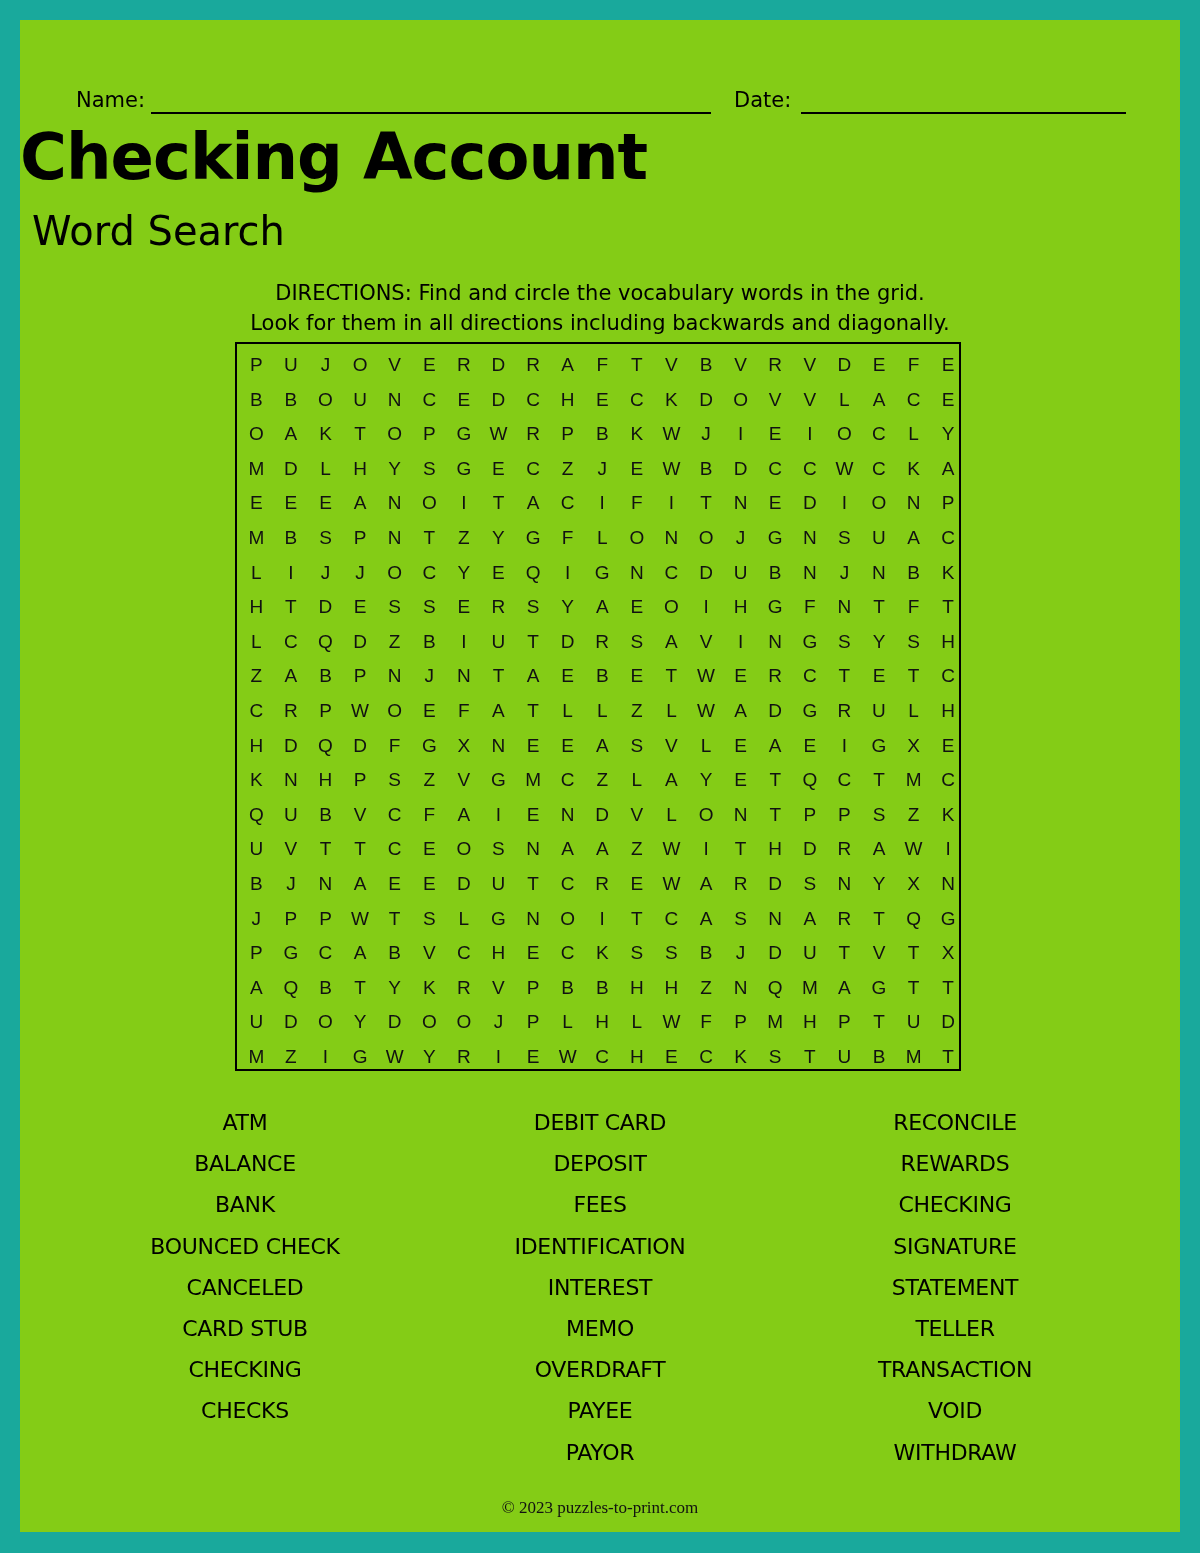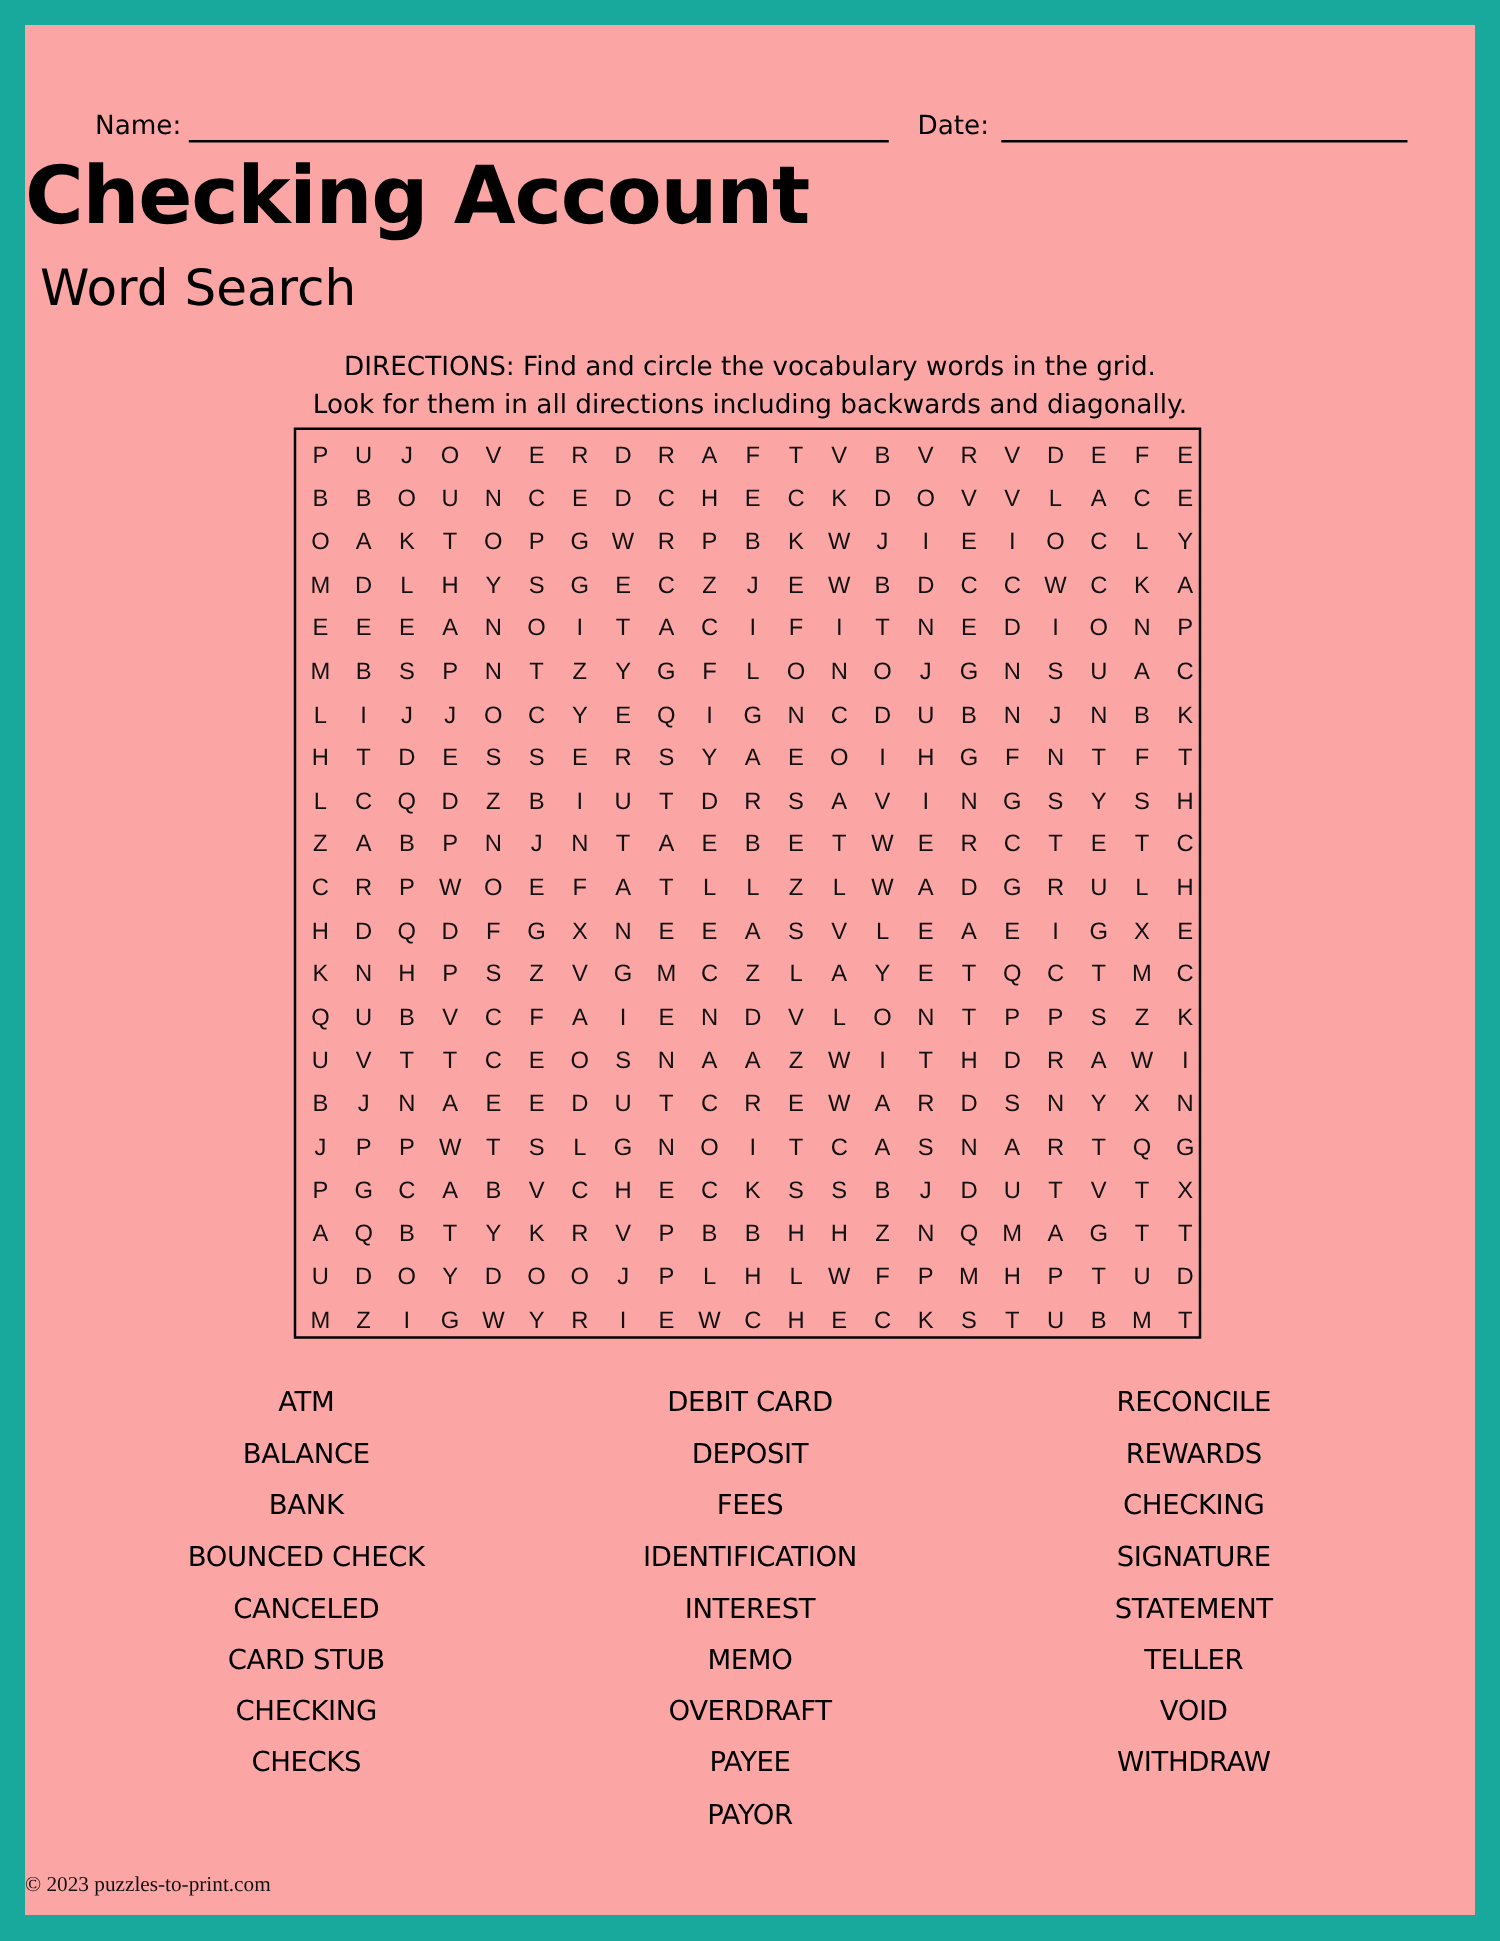"Name:" .page { background: #fca5a5 -> #84cc16 }
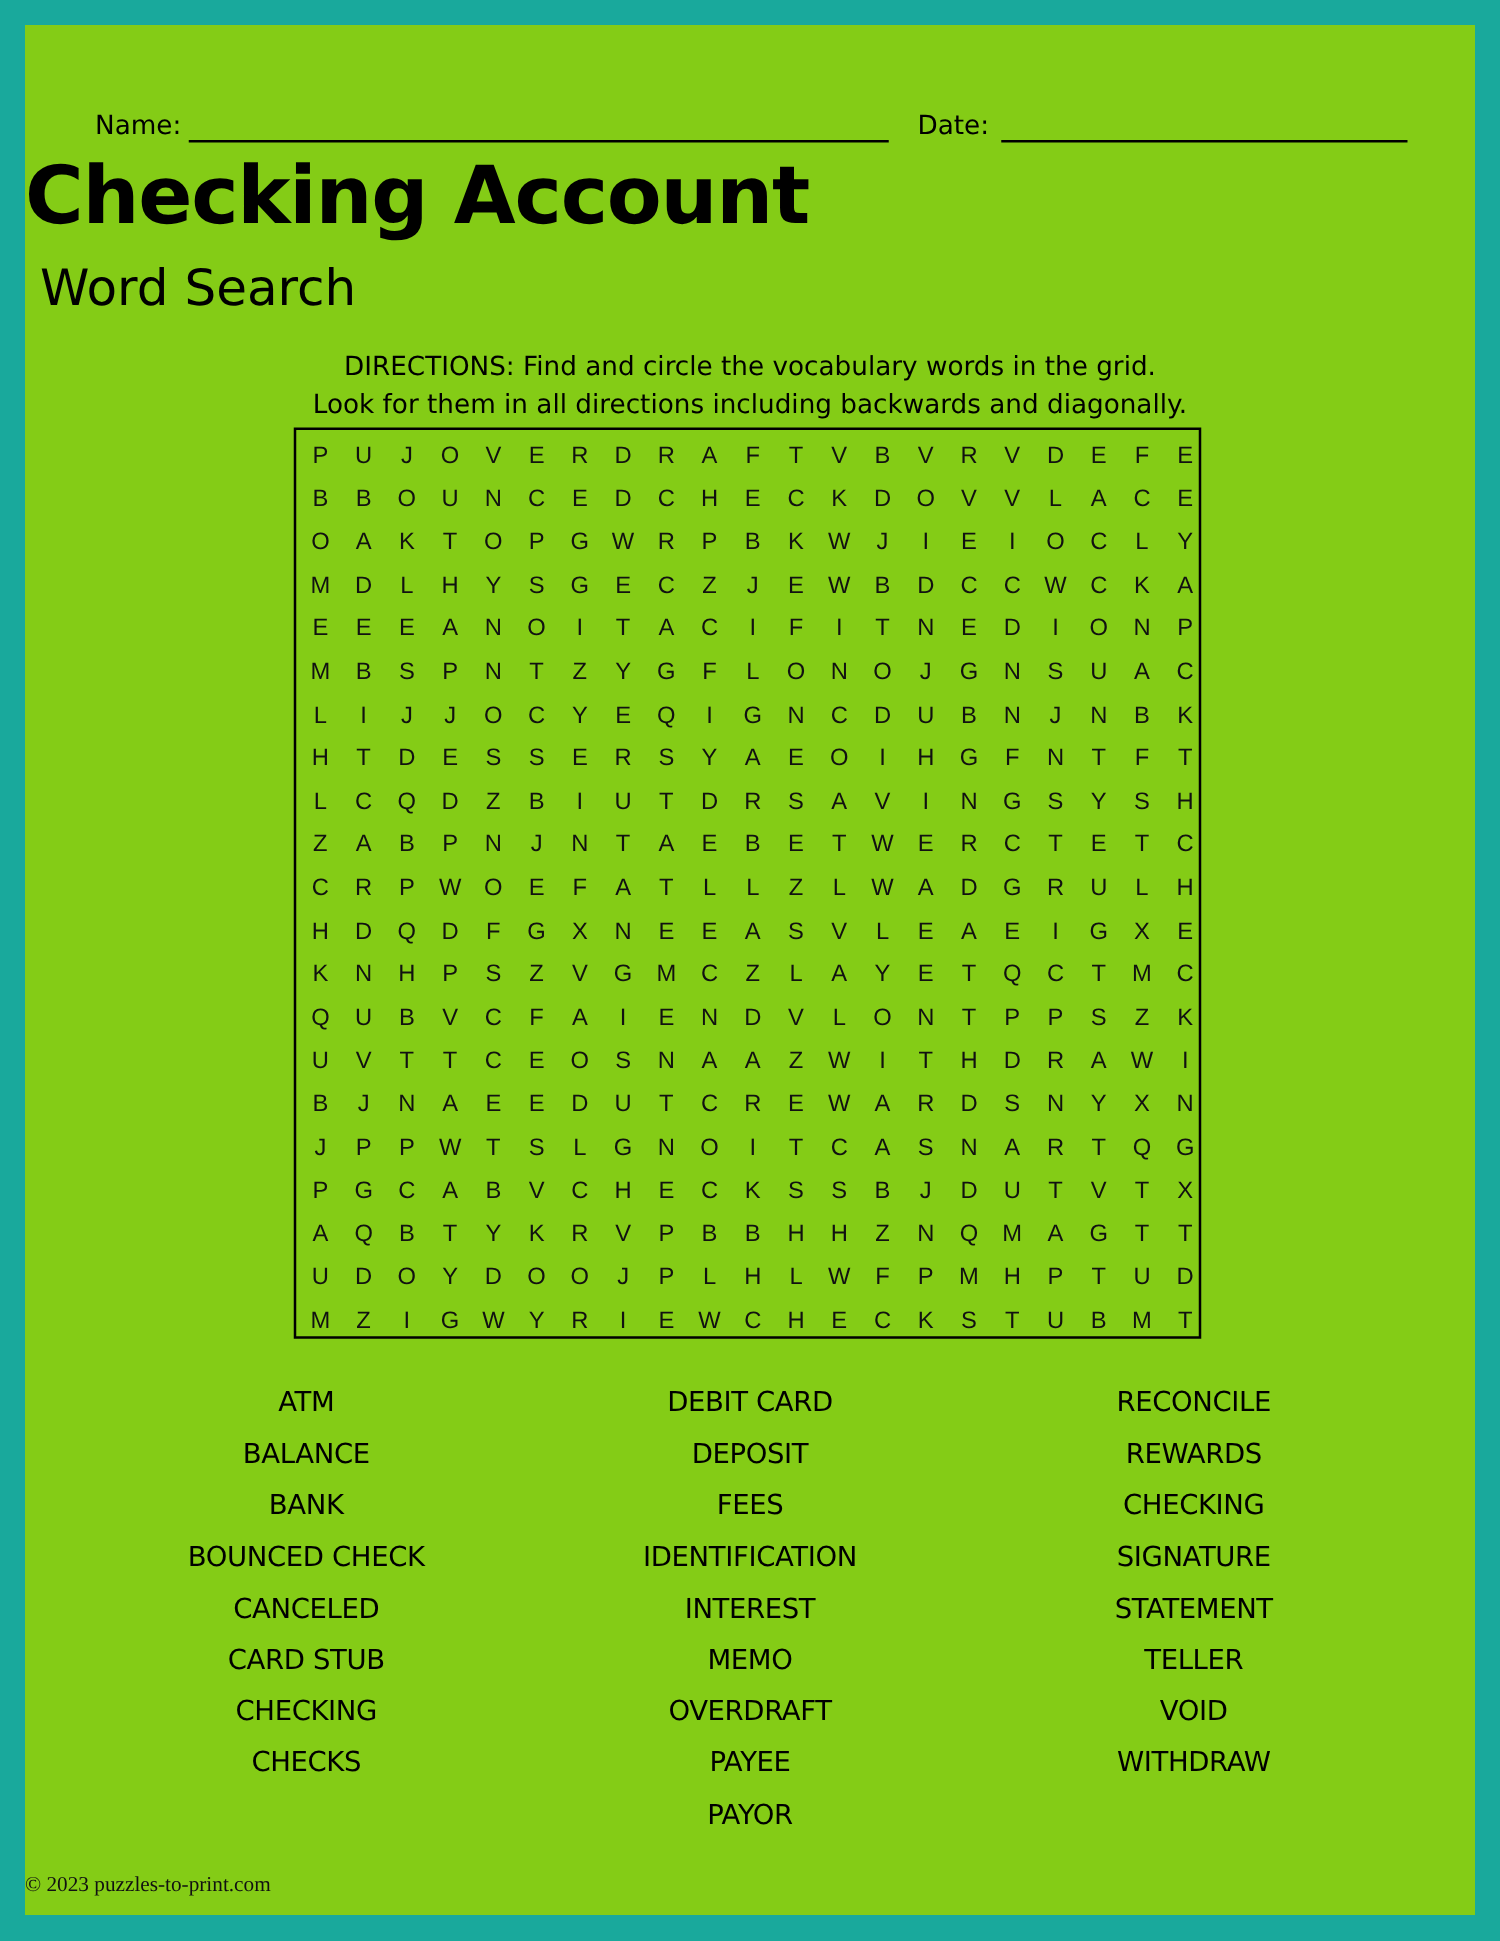"TRANSACTION" div.word { html: none -> <div>TRANSACTION</div> }
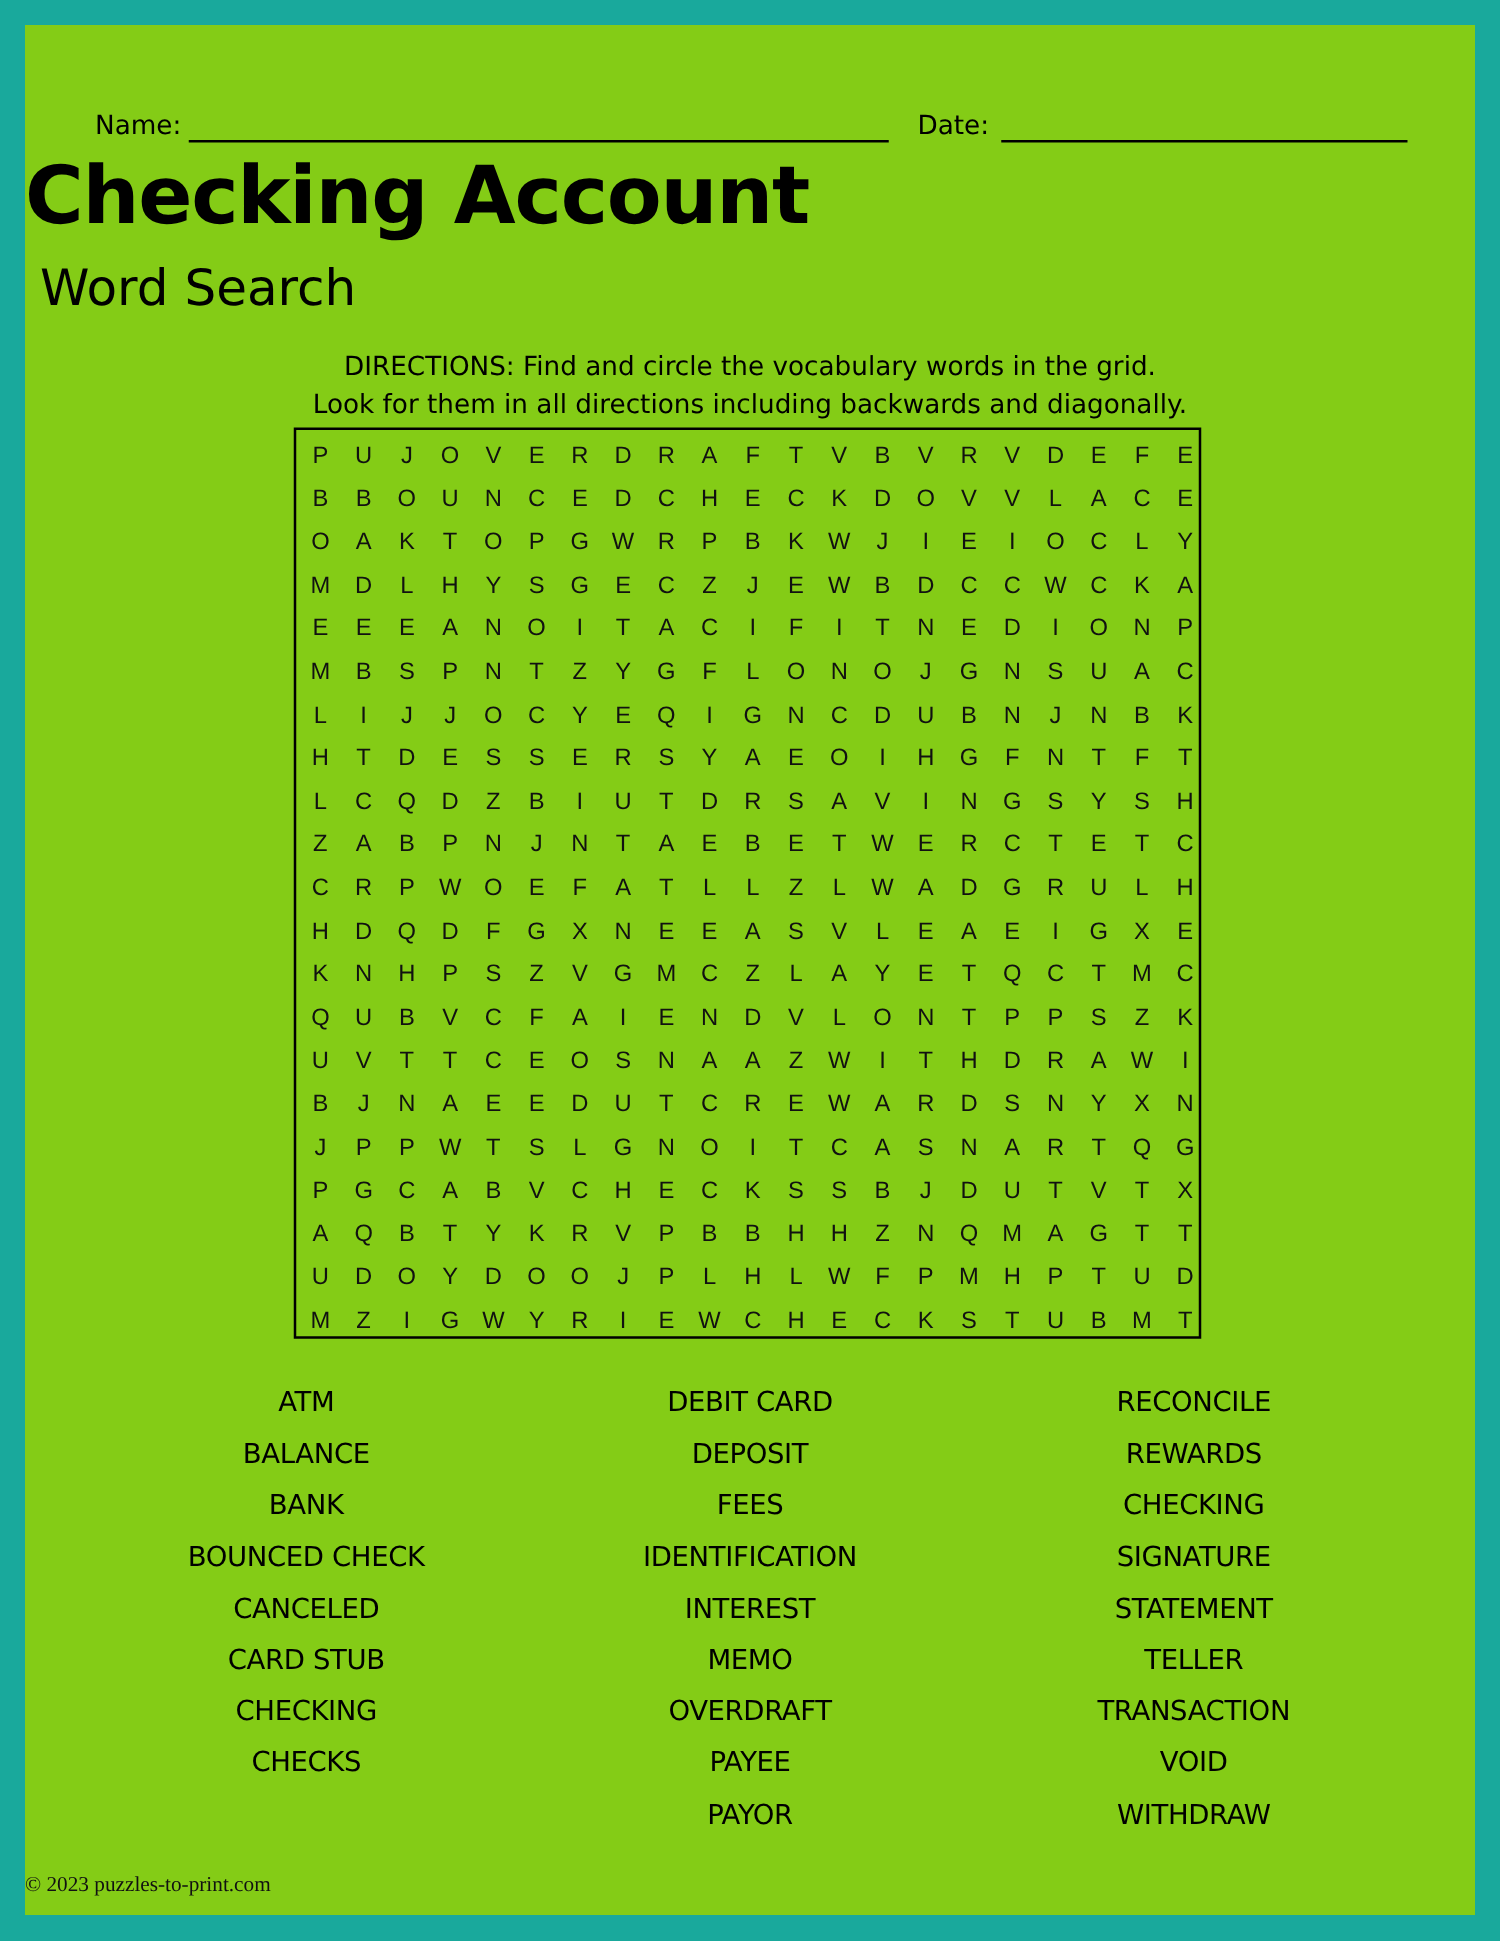"© 2023 puzzles-to-print.com" .footer { text-align: none -> center }
